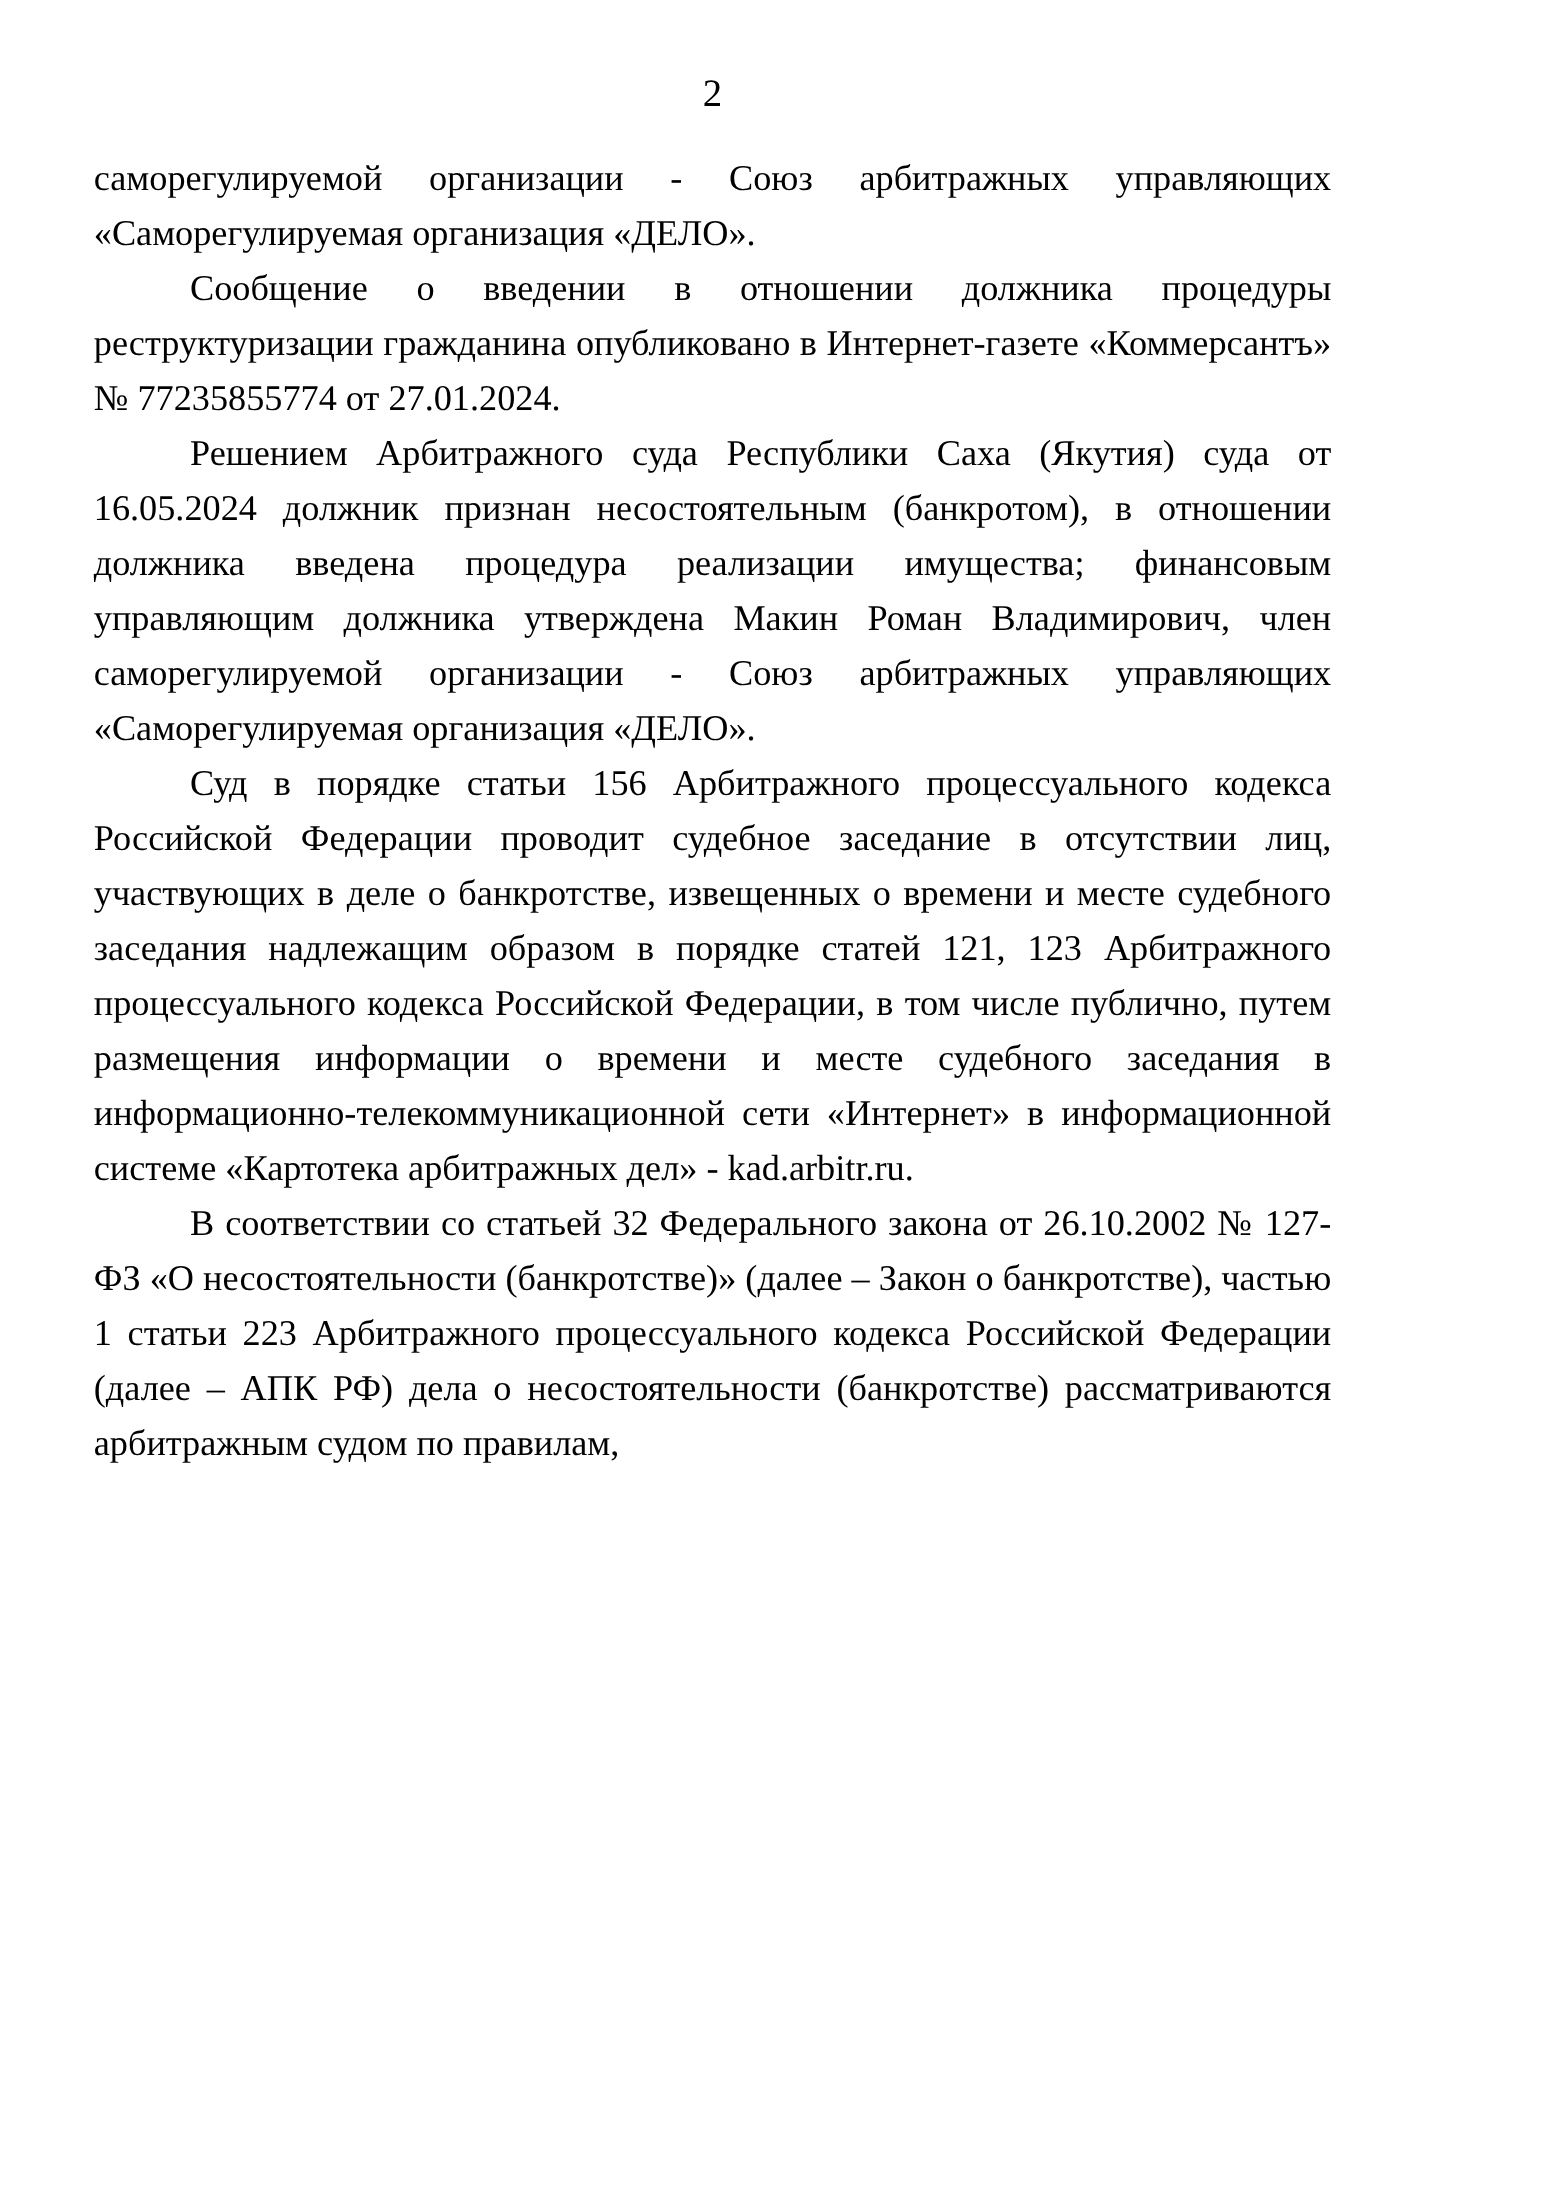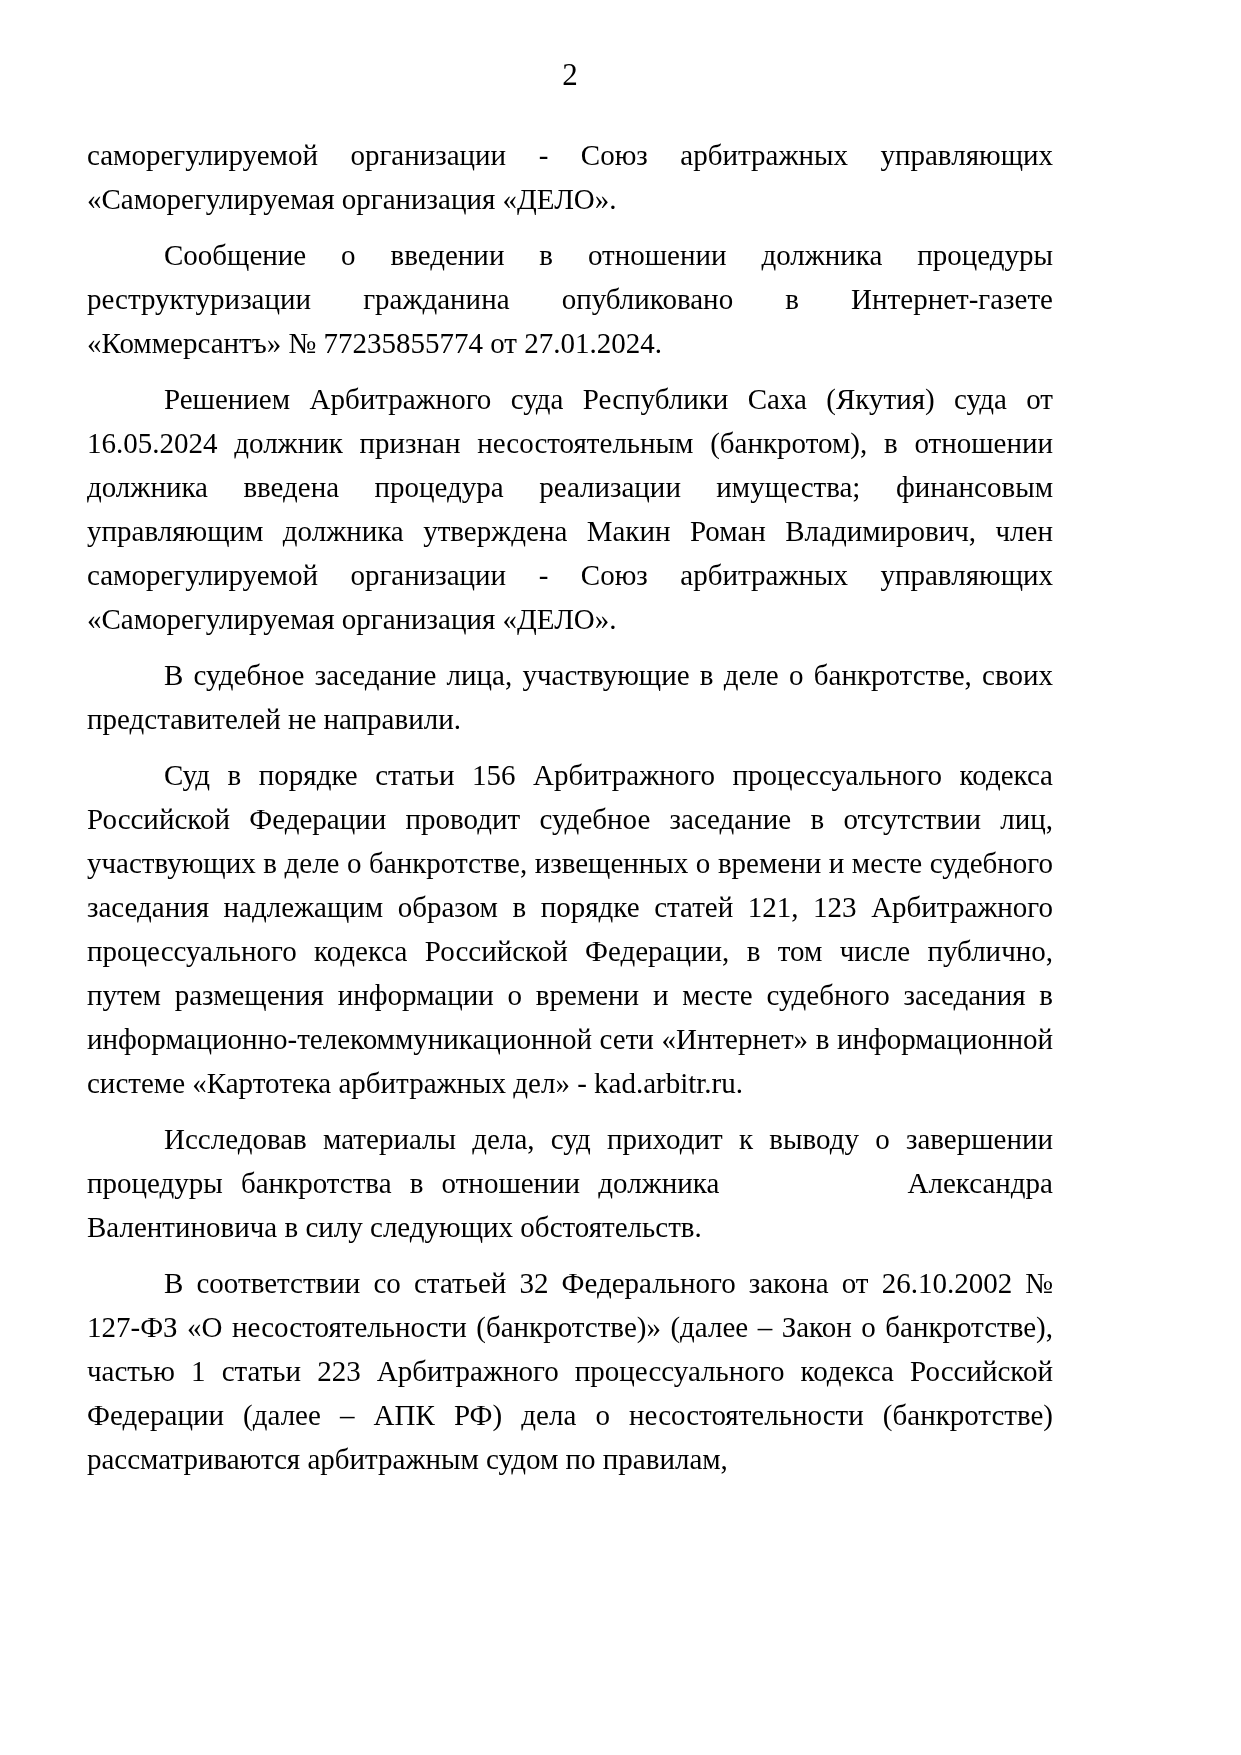"саморегулируемой организации - Союз" .doc-body p { margin: 12px -> 0 }
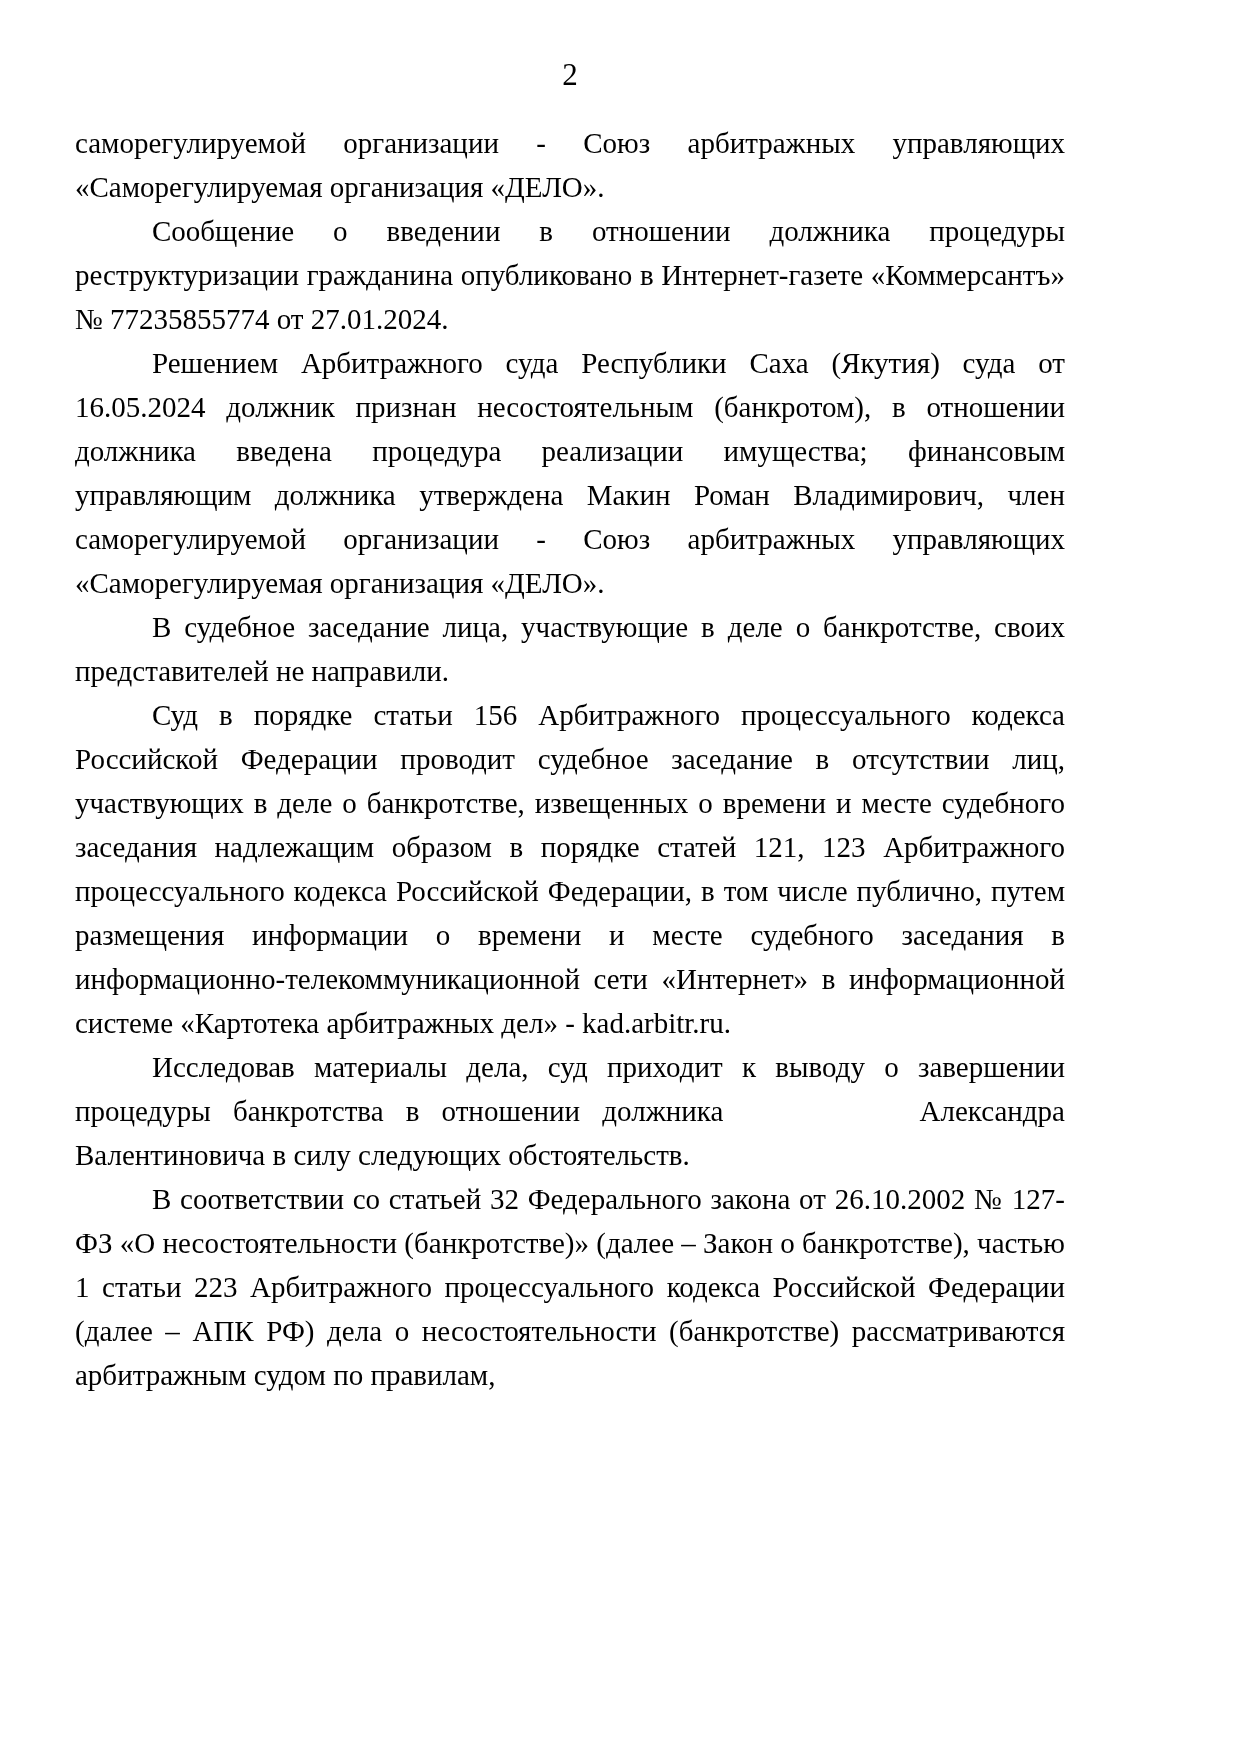"В судебное заседание лица, участвующие" p.indent { html: <p>В судебное заседание лица, участвующие в деле о банкротстве, своих представителей не направили.</p> -> none }
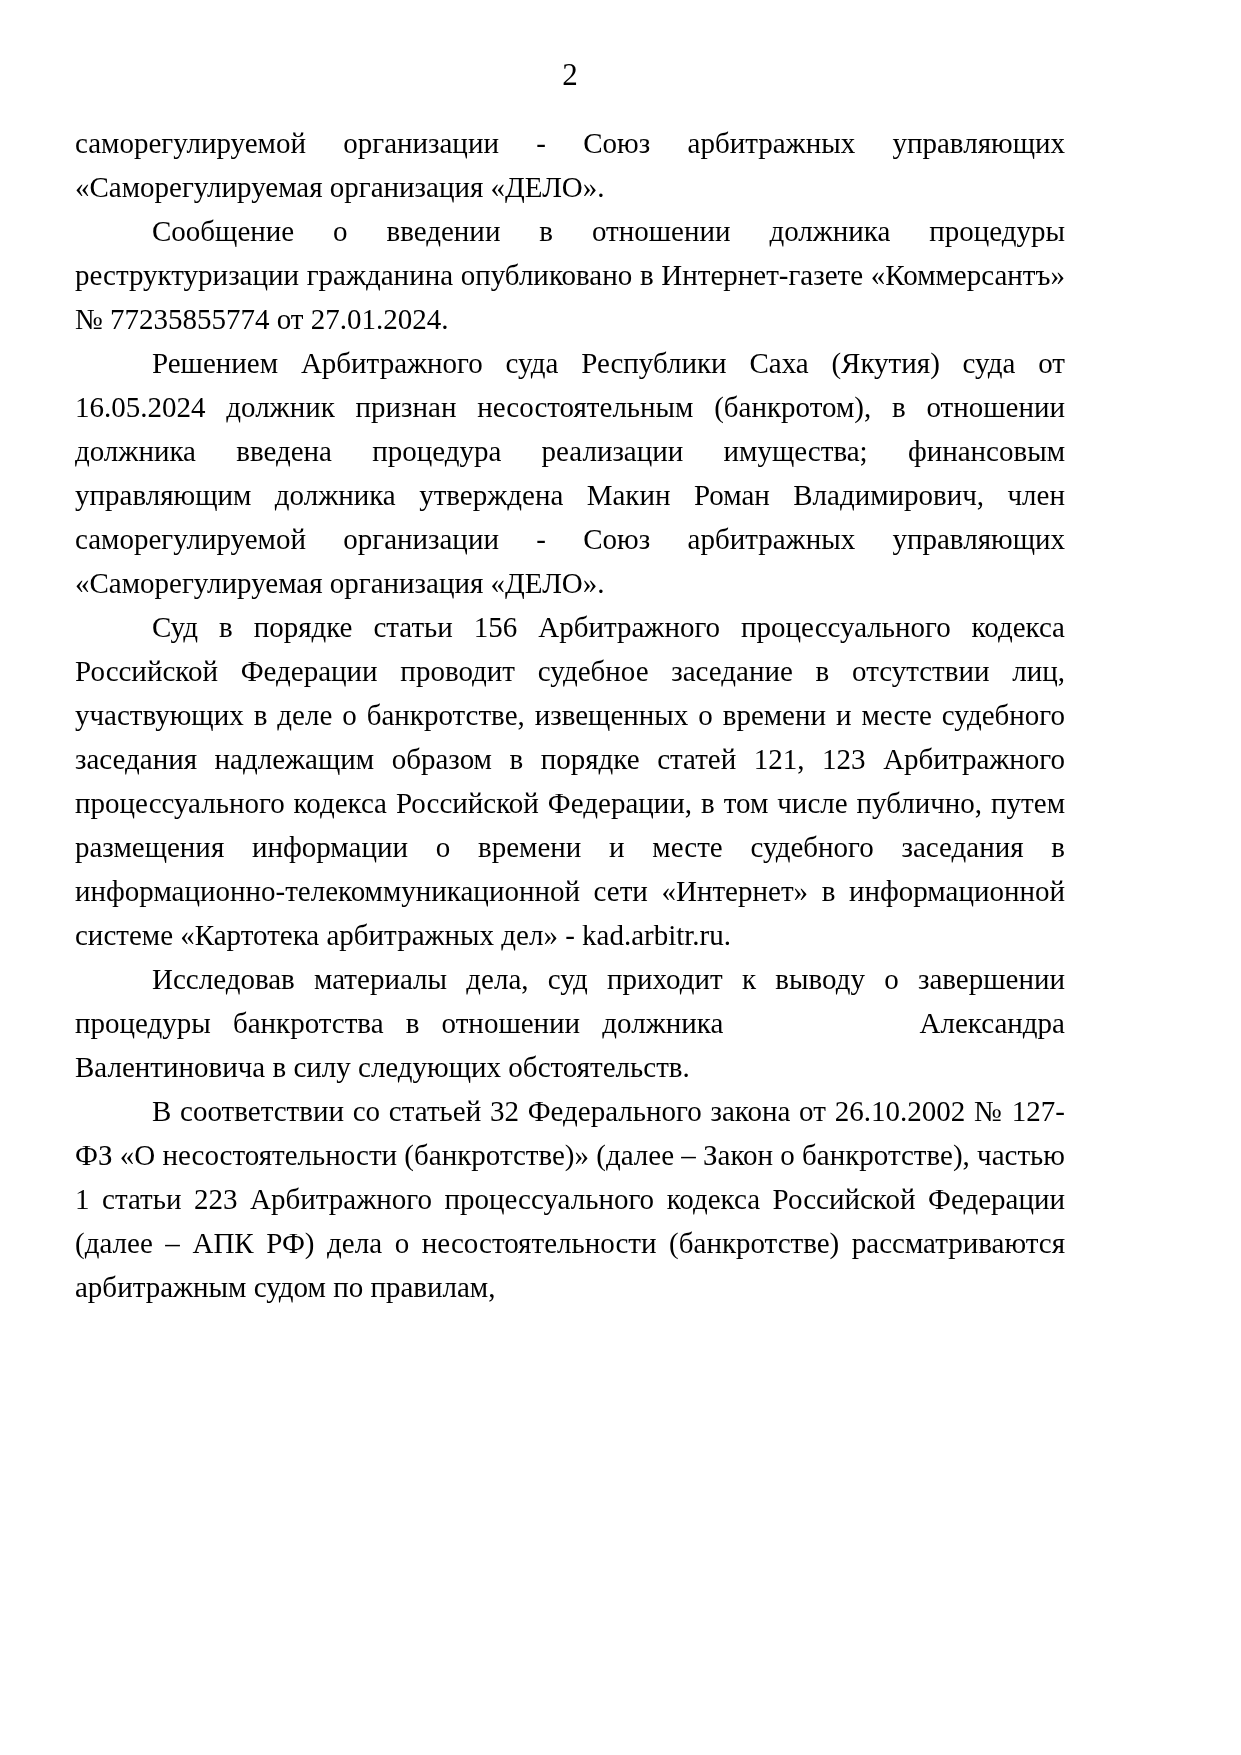"Исследовав материалы дела, суд приходит" p.indent { html: <p><span>Исследовав материалы дела, суд приходит к выводу о завершении процедуры банкротства в отношении должника </span><span></span><span> Александра Валентиновича в силу следующих обстоятельств.</span></p> -> none }
